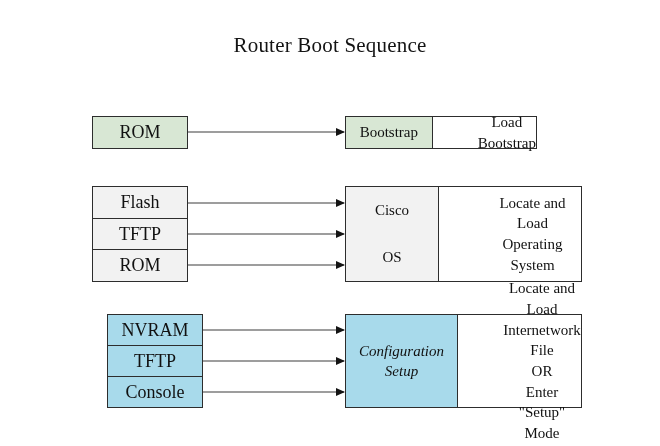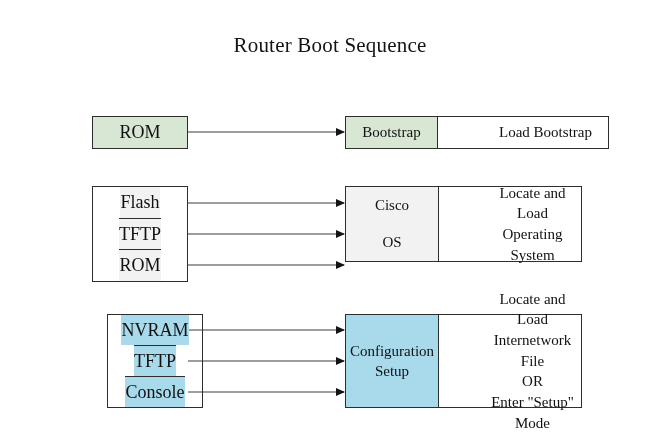"Bootstrap" div.combo { width: 264px -> 192px }
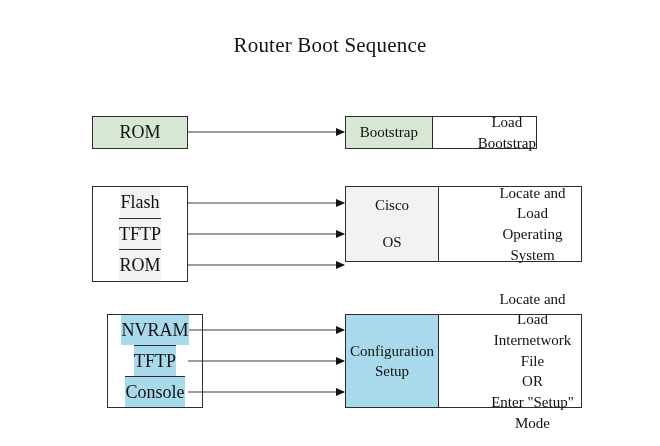"Flash" .stack { align-items: center -> none }
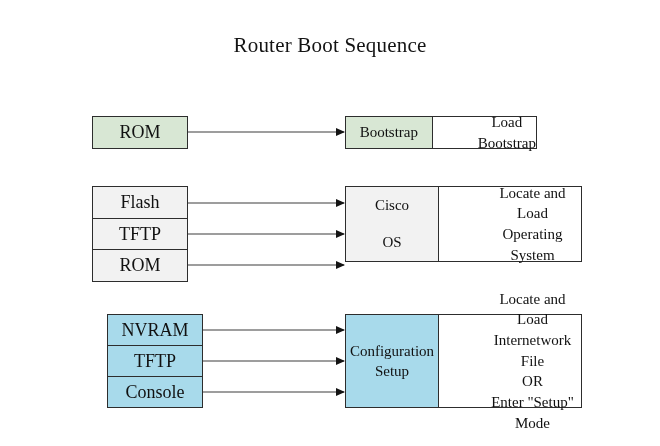"Cisco" div.combo { height: 76px -> 96px }
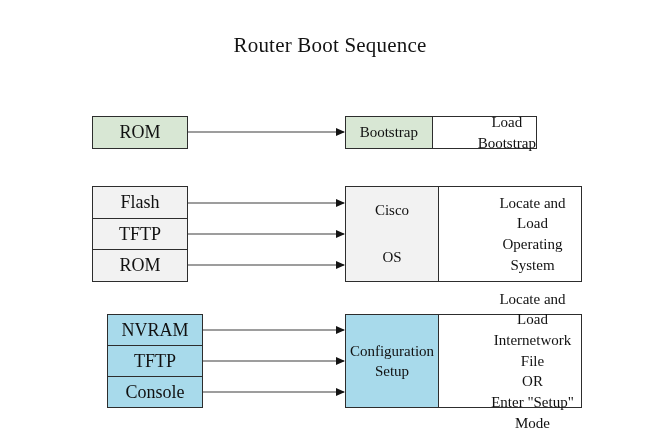"Configuration" div.left-cell { font-style: none -> italic; width: 93px -> 112px }
